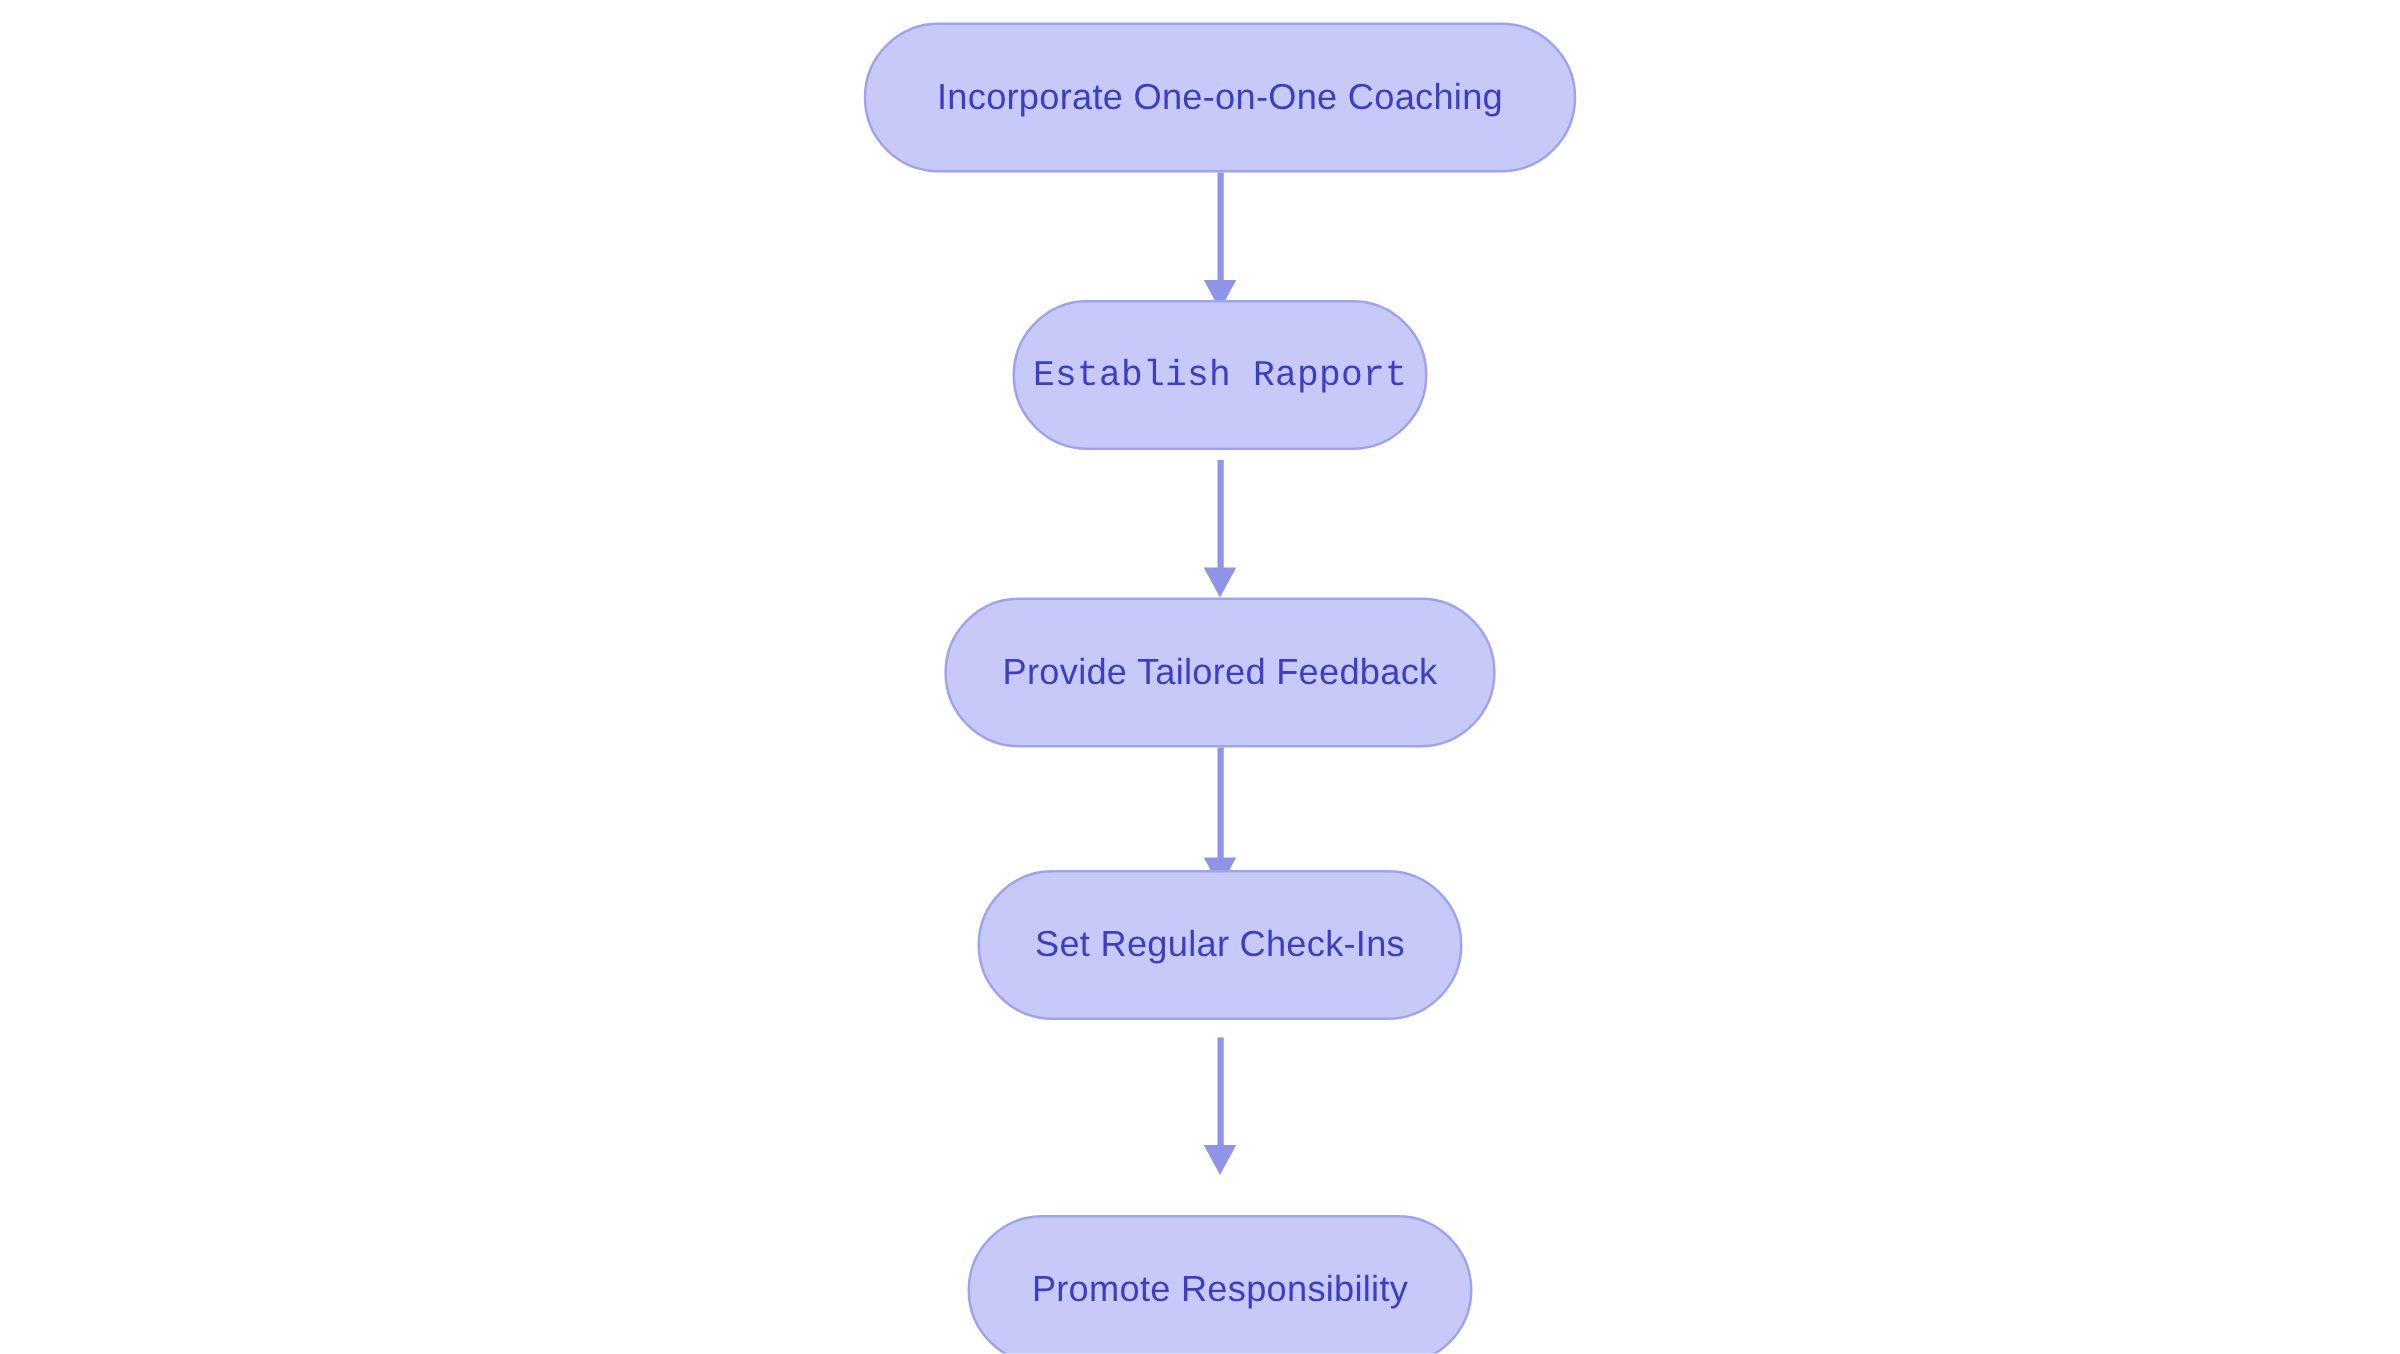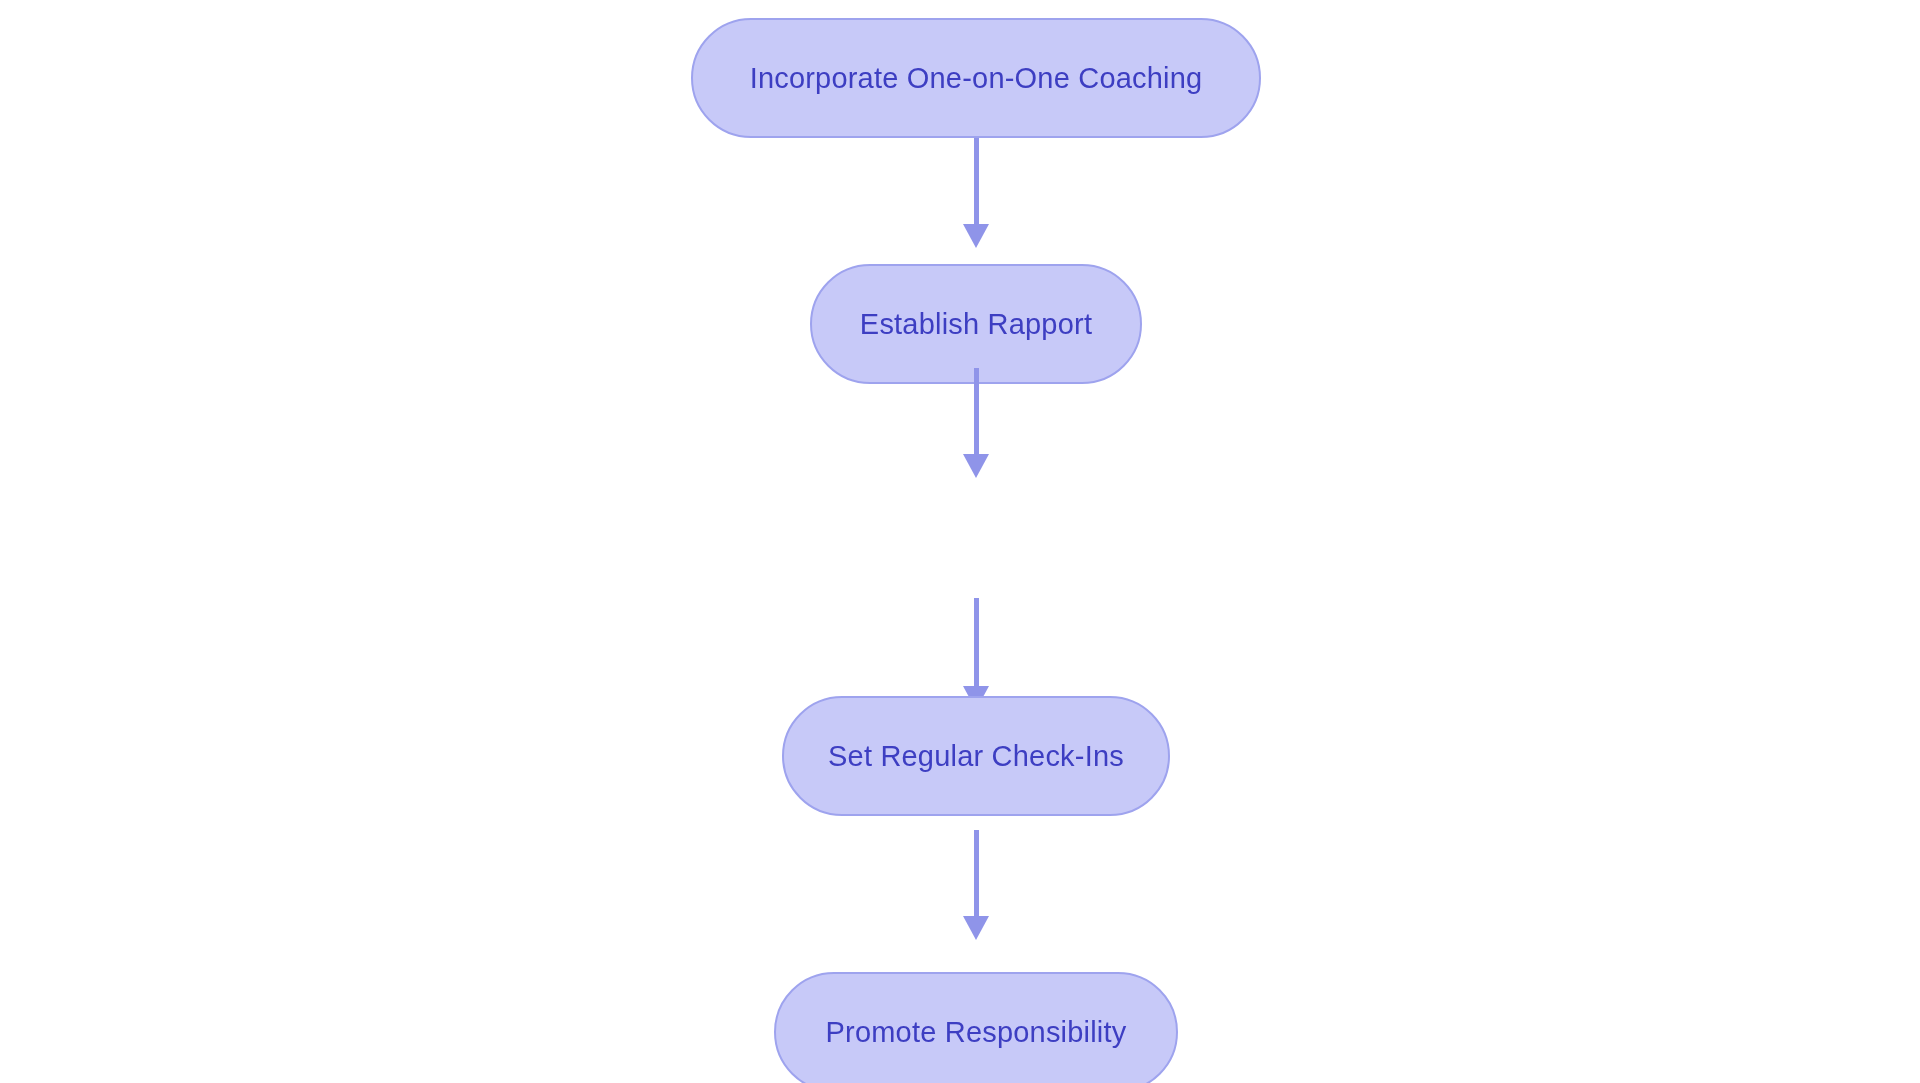"Establish Rapport" .n1 { font-family: none -> Liberation Mono, monospace; top: 264px -> 240px }
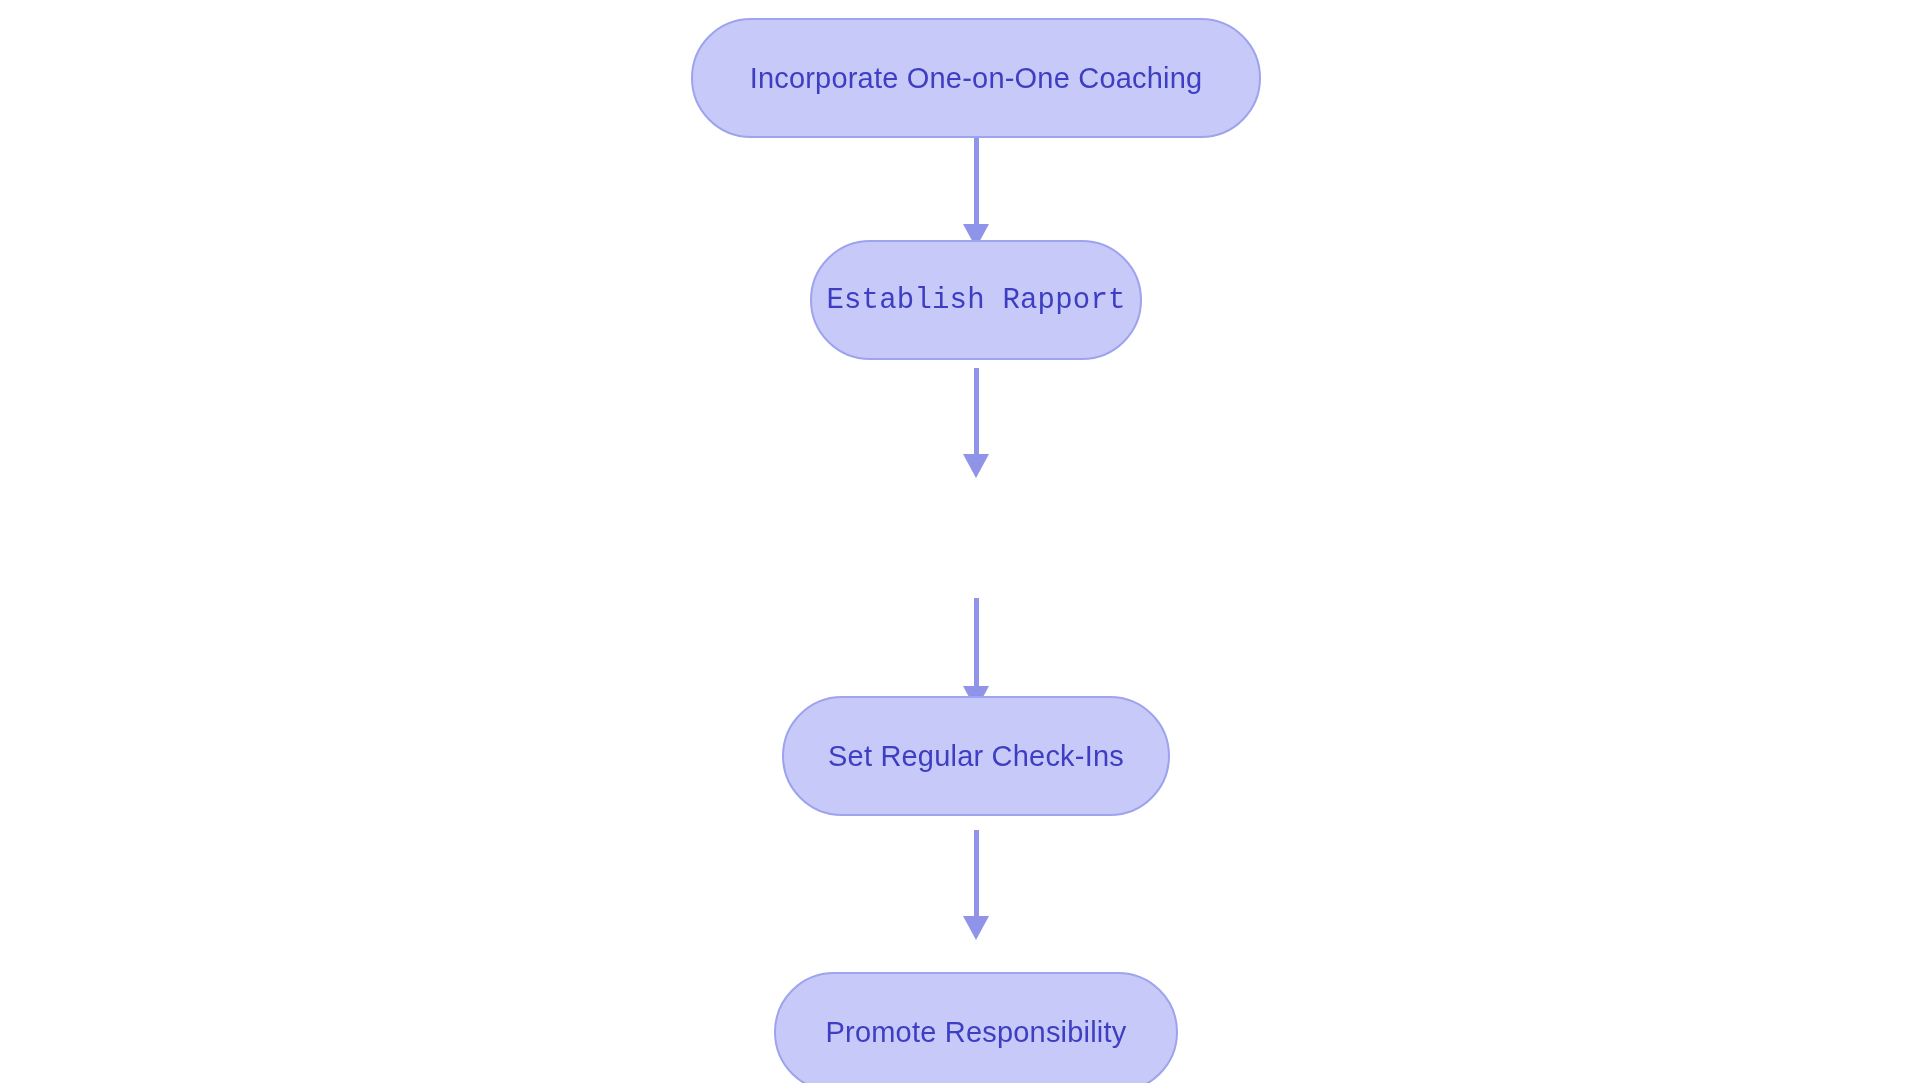"Provide Tailored Feedback" div.node { html: none -> <div> <span>Provide Tailored Feedback</span> </div> }
